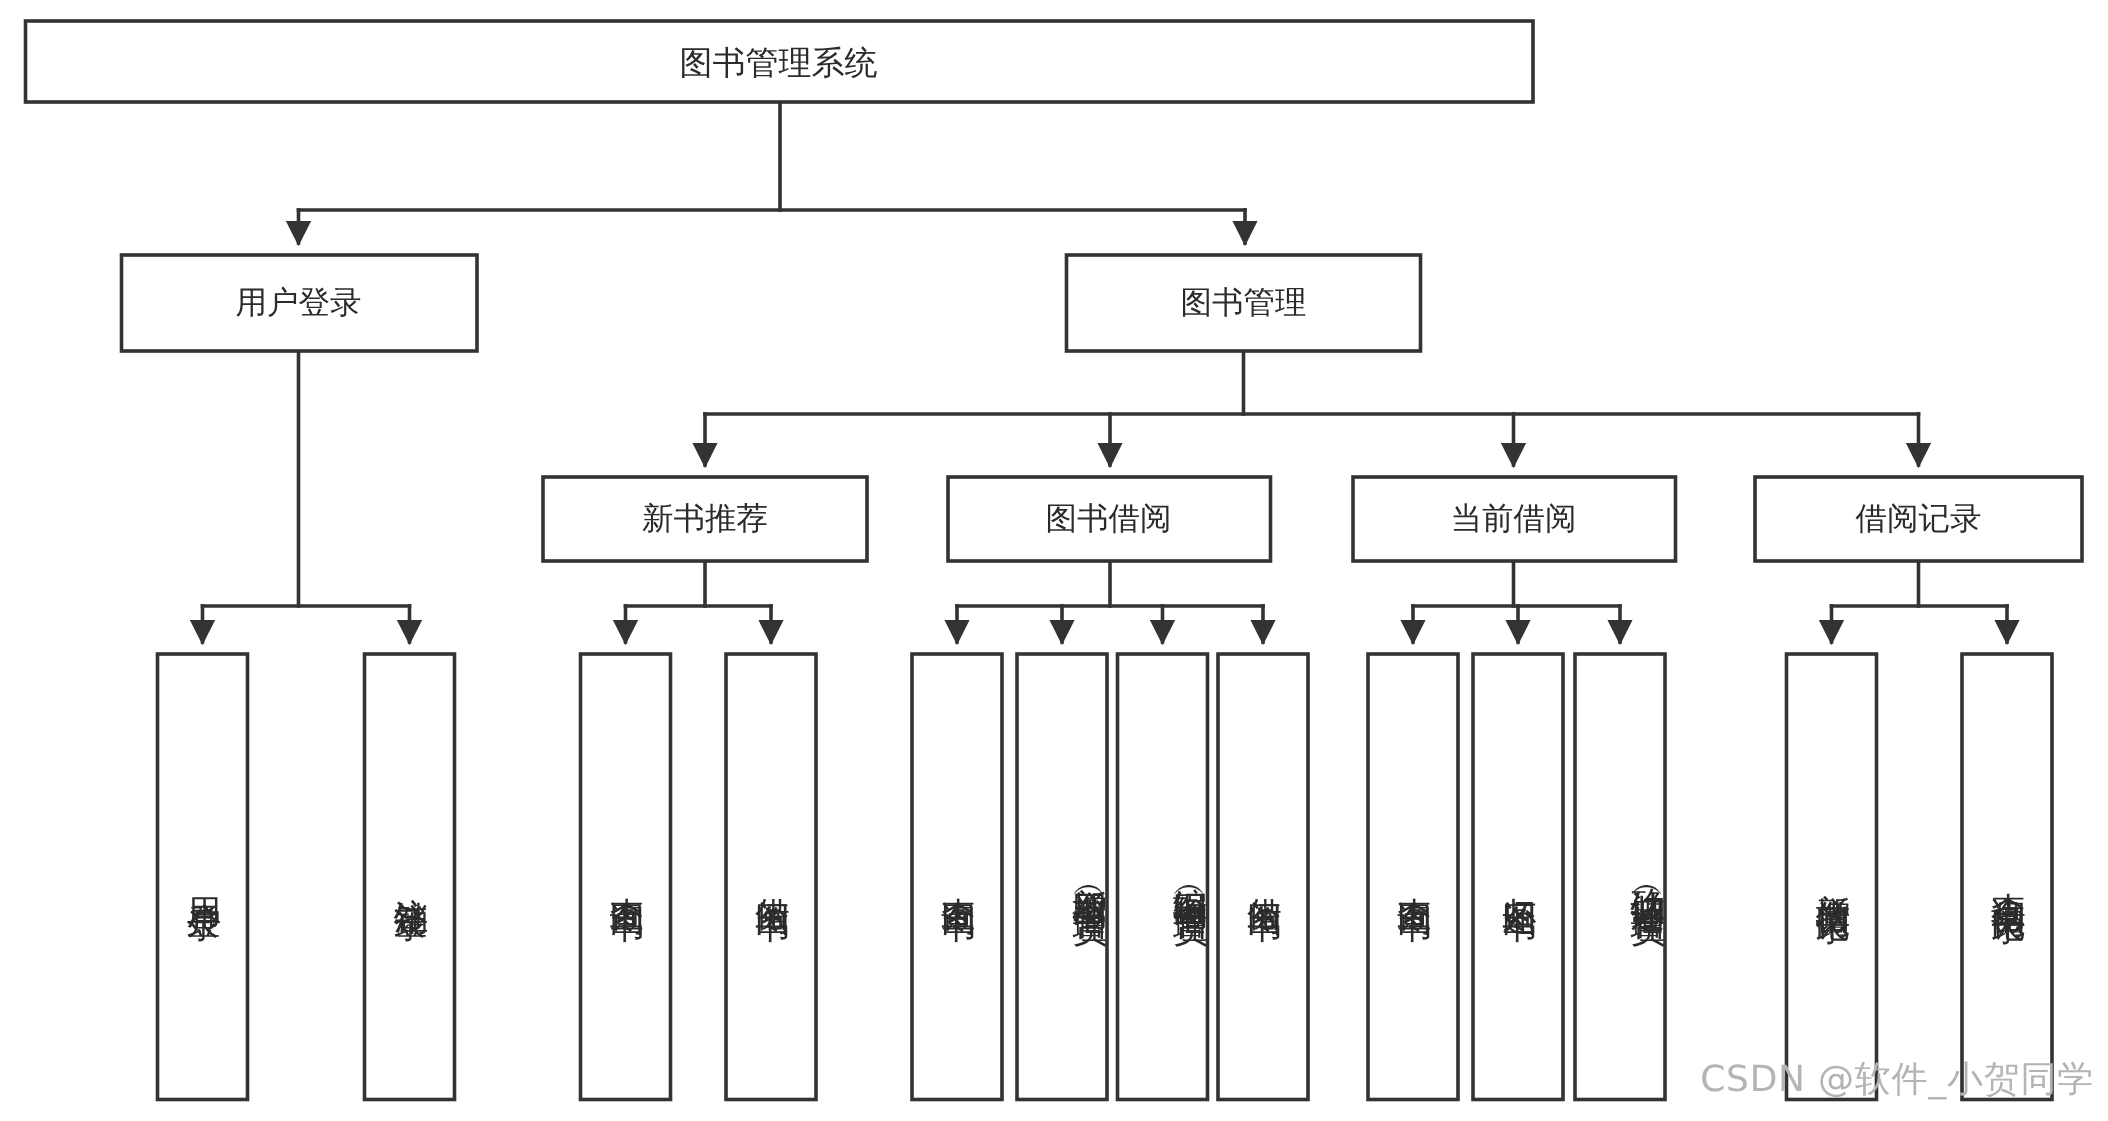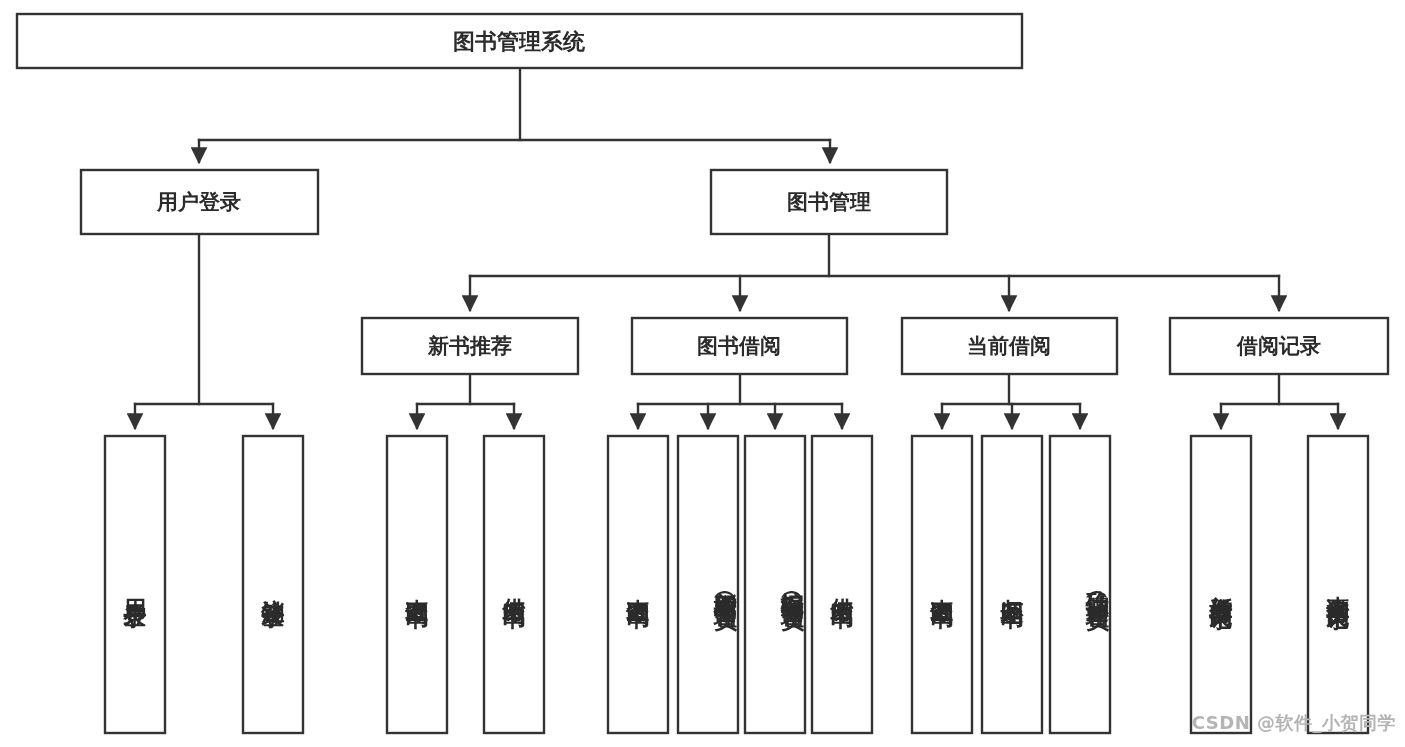"图书管理系统" #diagram-root { font-weight: bold -> none }
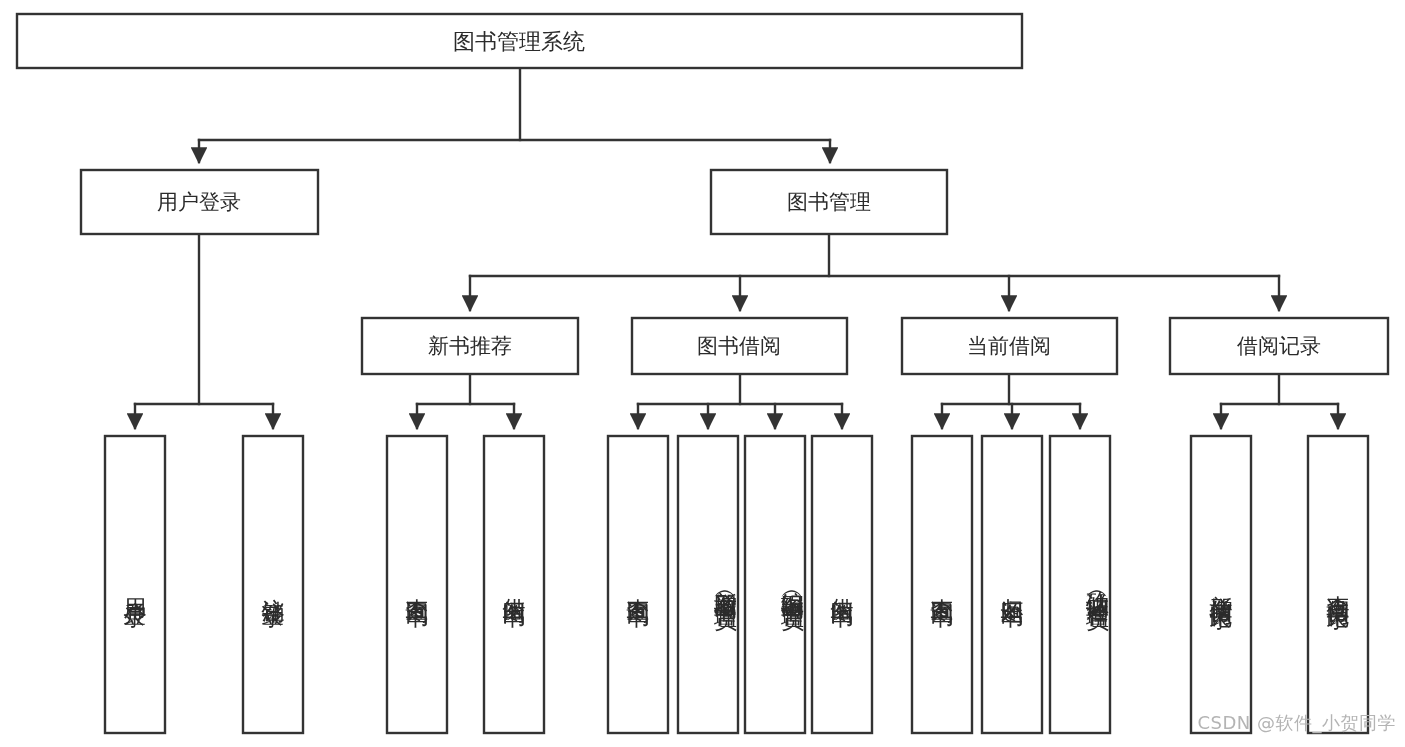"CSDN @软件_小贺同学" #watermark { font-size: 18px -> 24px }
